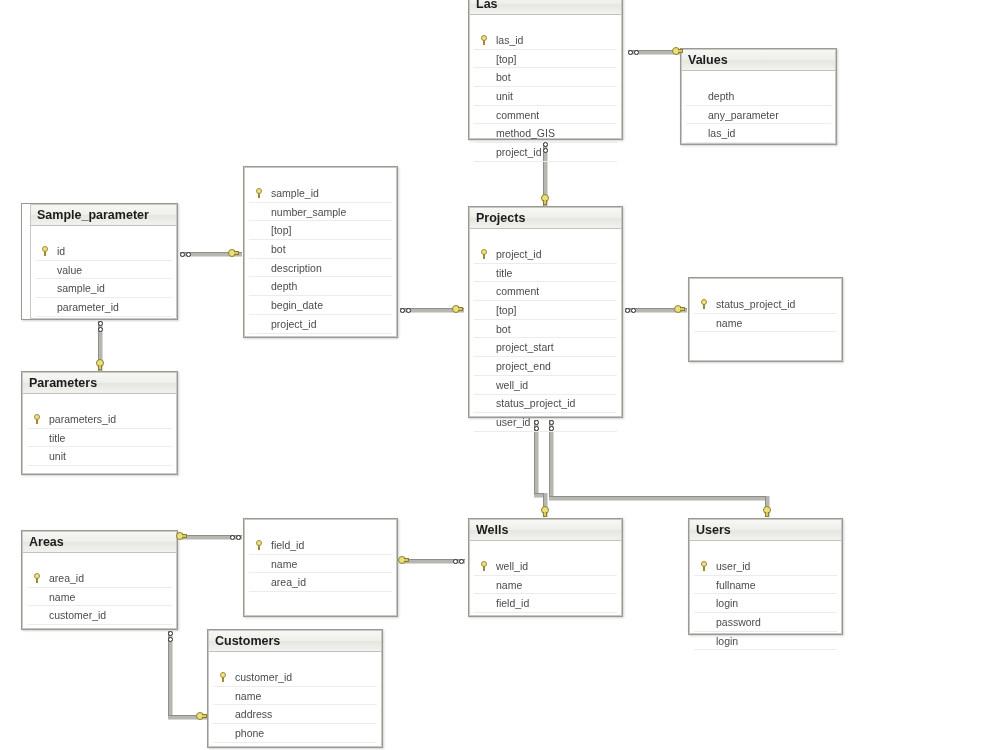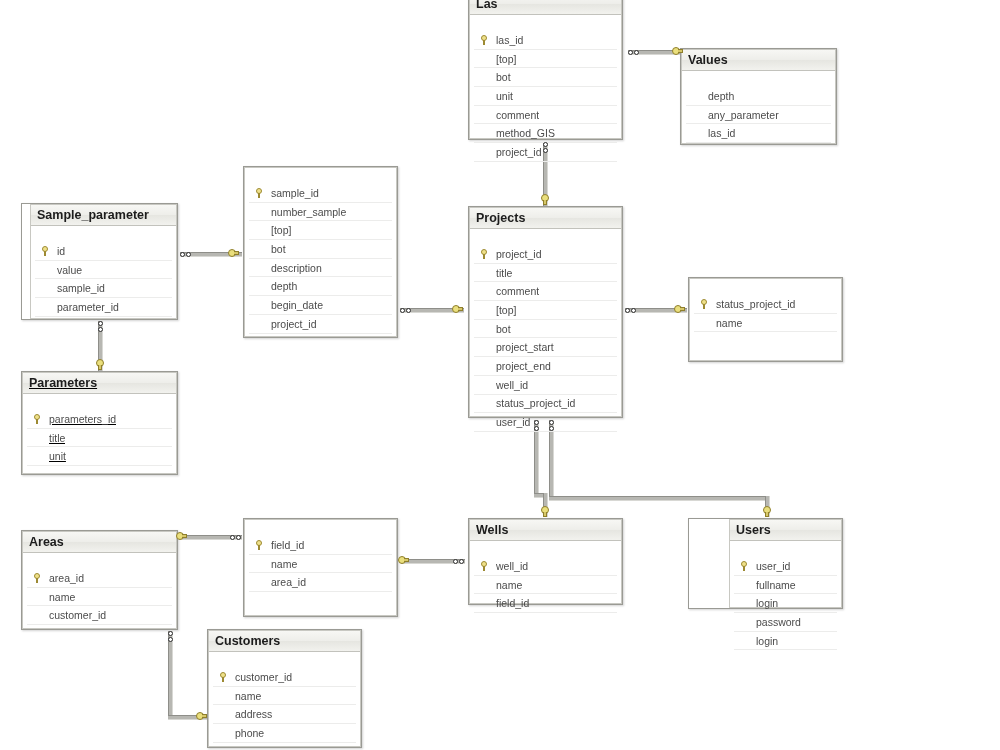"Parameters" div.entity { text-decoration: underline -> none }
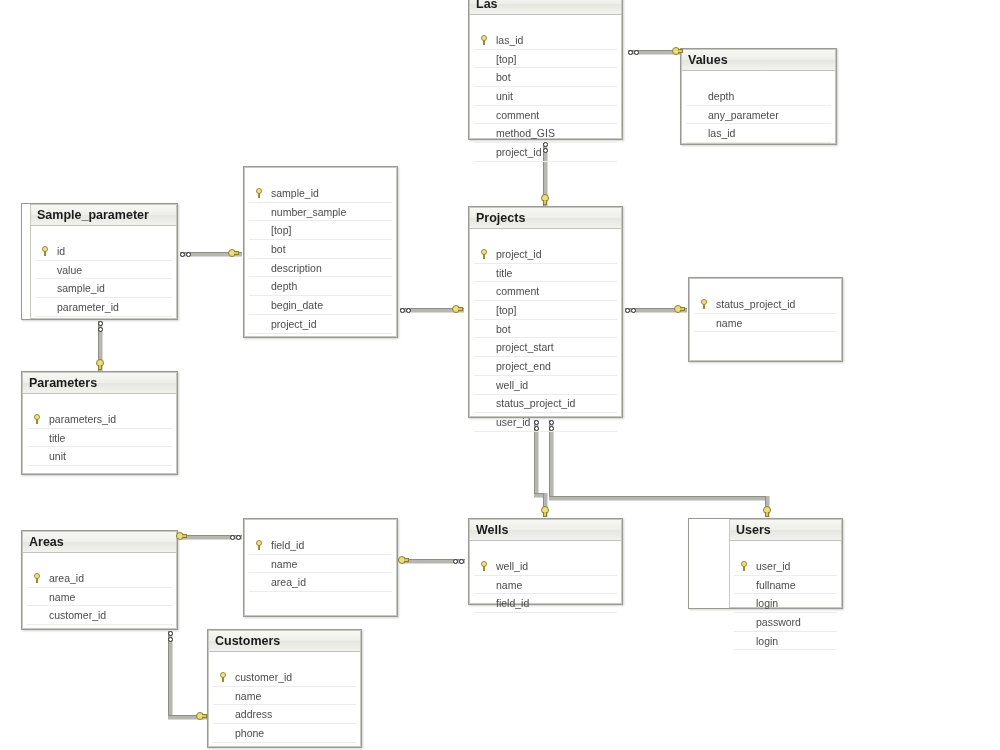"Wells" div.entity { height: 87px -> 99px }
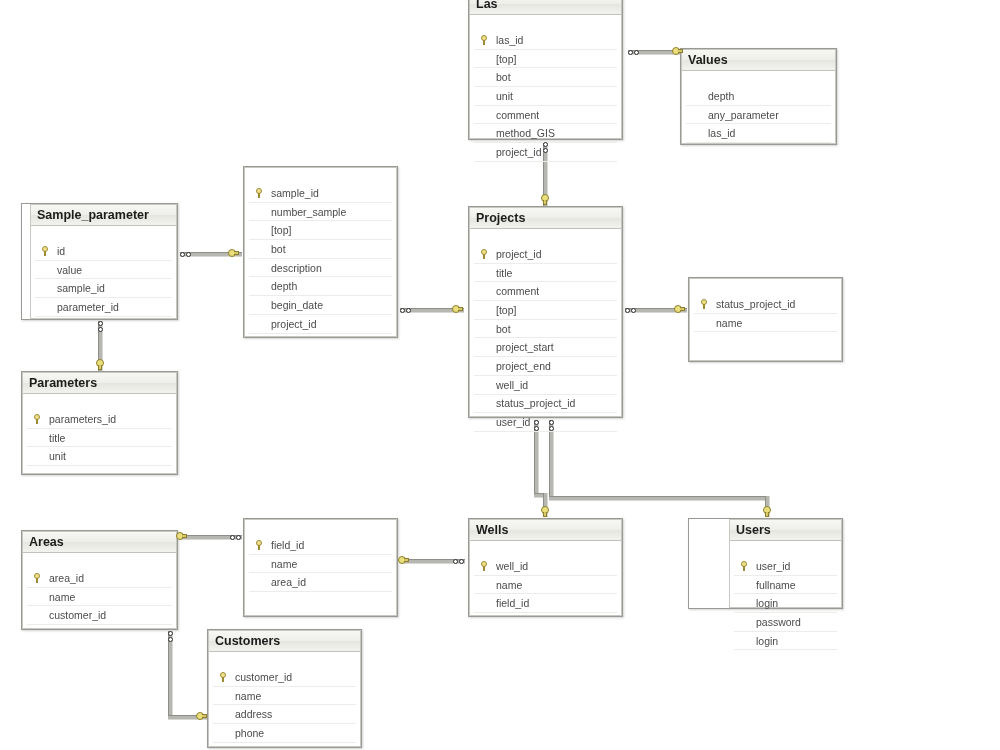"Users" div.entity { height: 91px -> 117px; padding-left: 40px -> none }
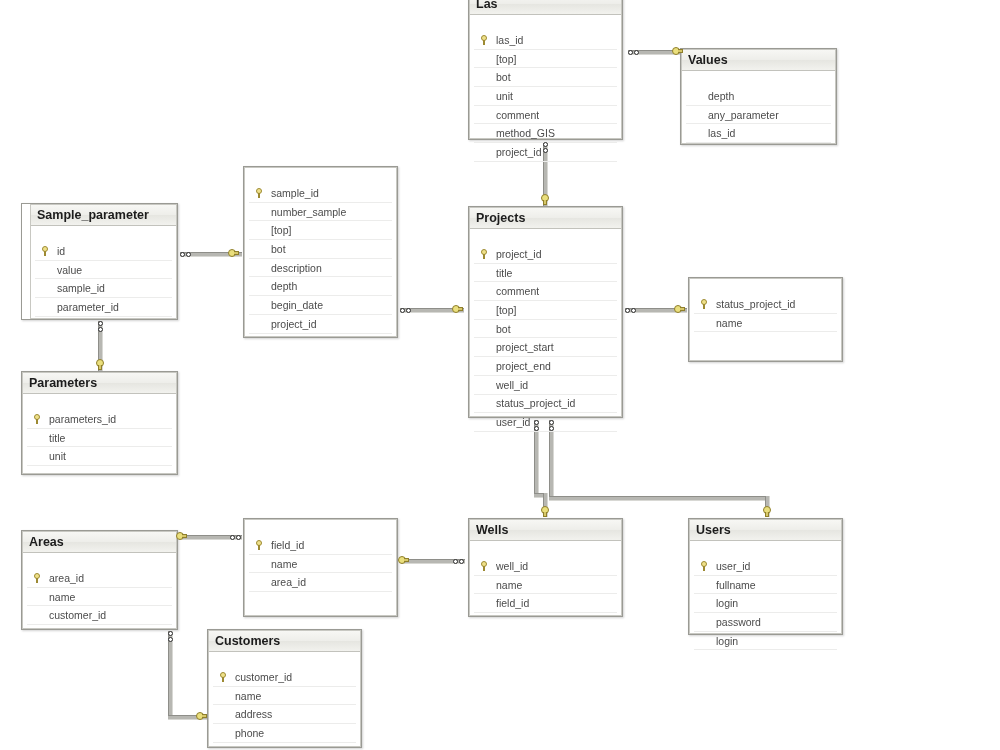"Customers" div.entity { width: 155px -> 176px }
